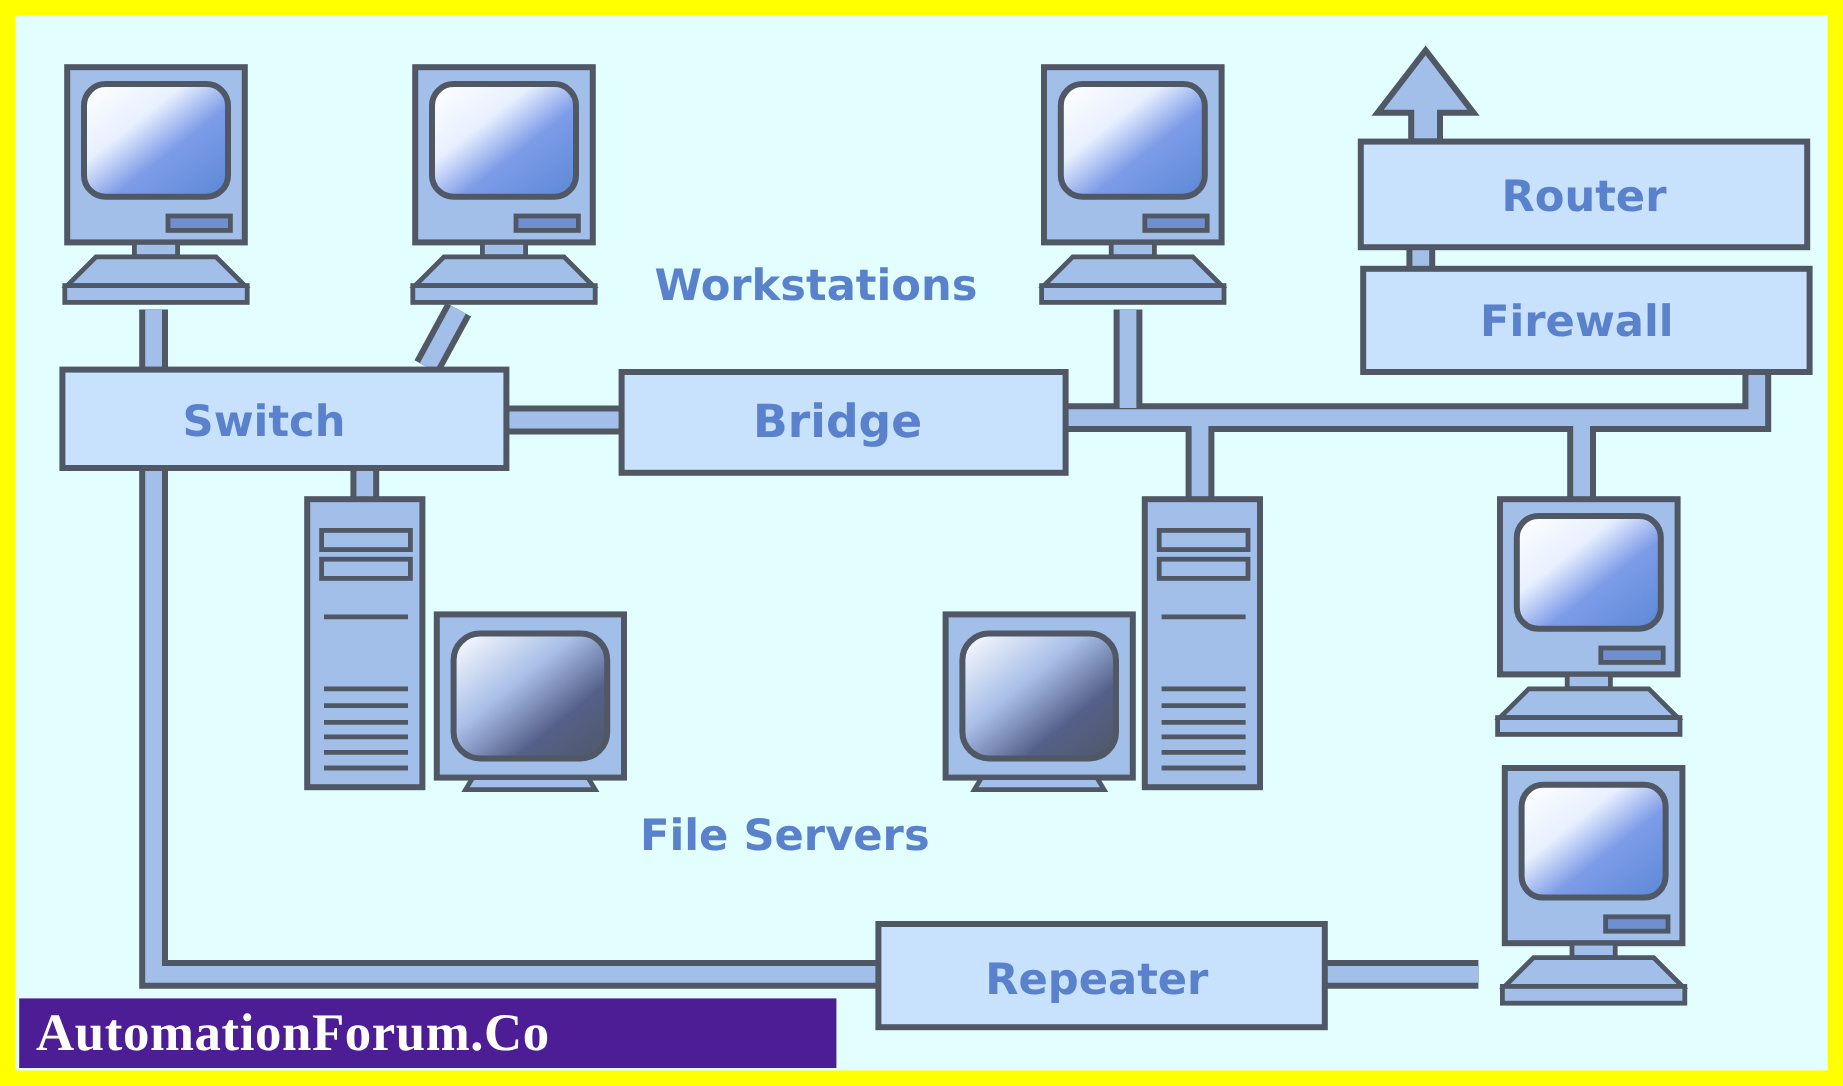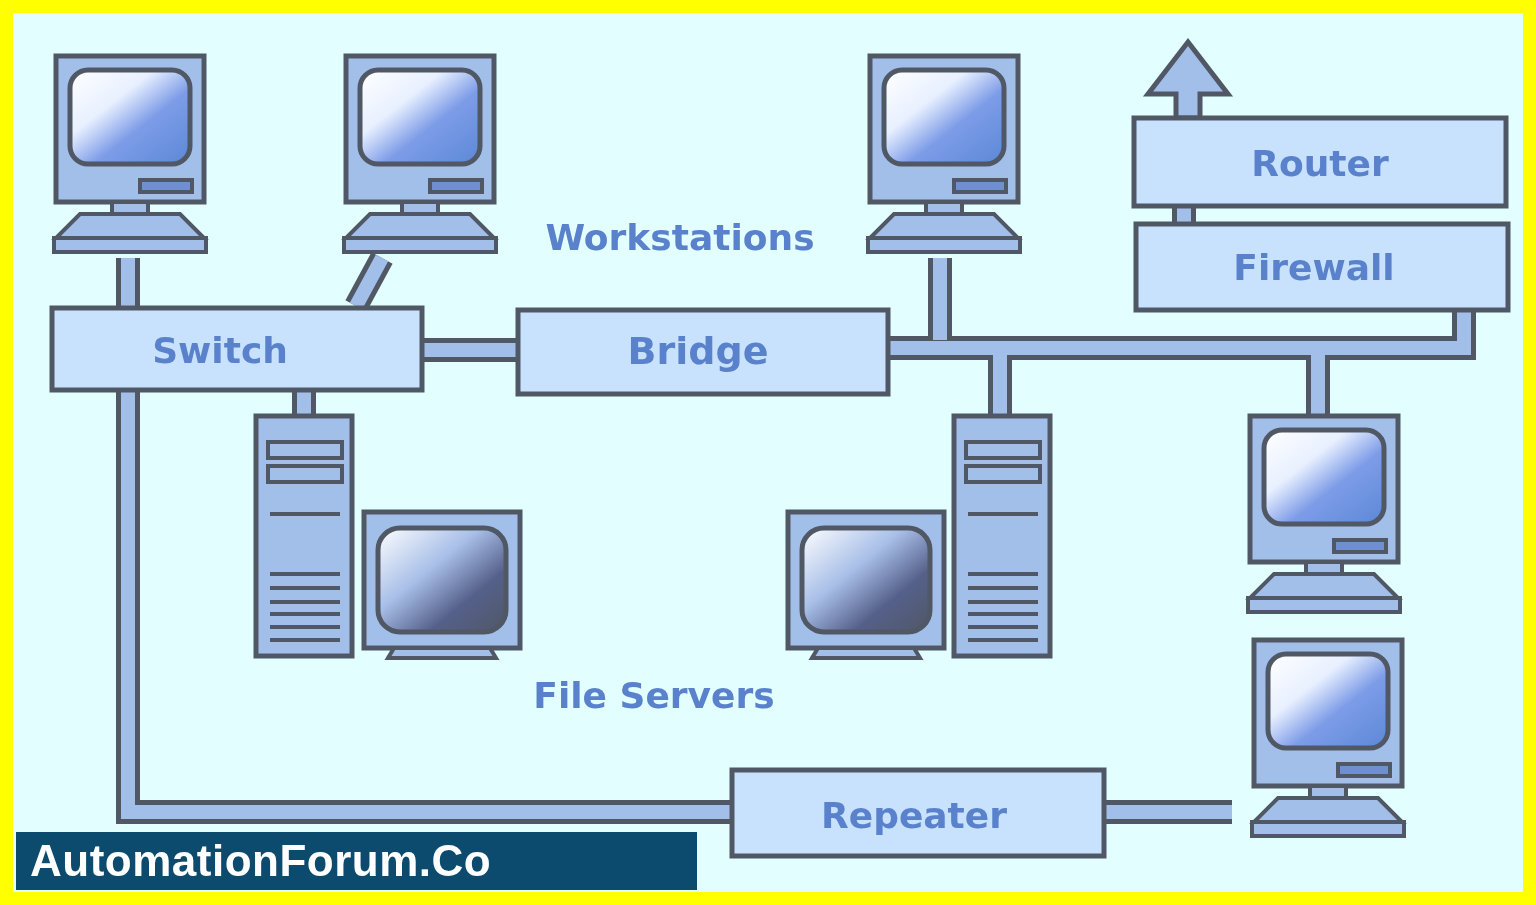"AutomationForum.Co" #watermark { background: #0c4a6e -> #4c1d95; font-family: Liberation Sans, sans-serif -> Liberation Serif, serif }
